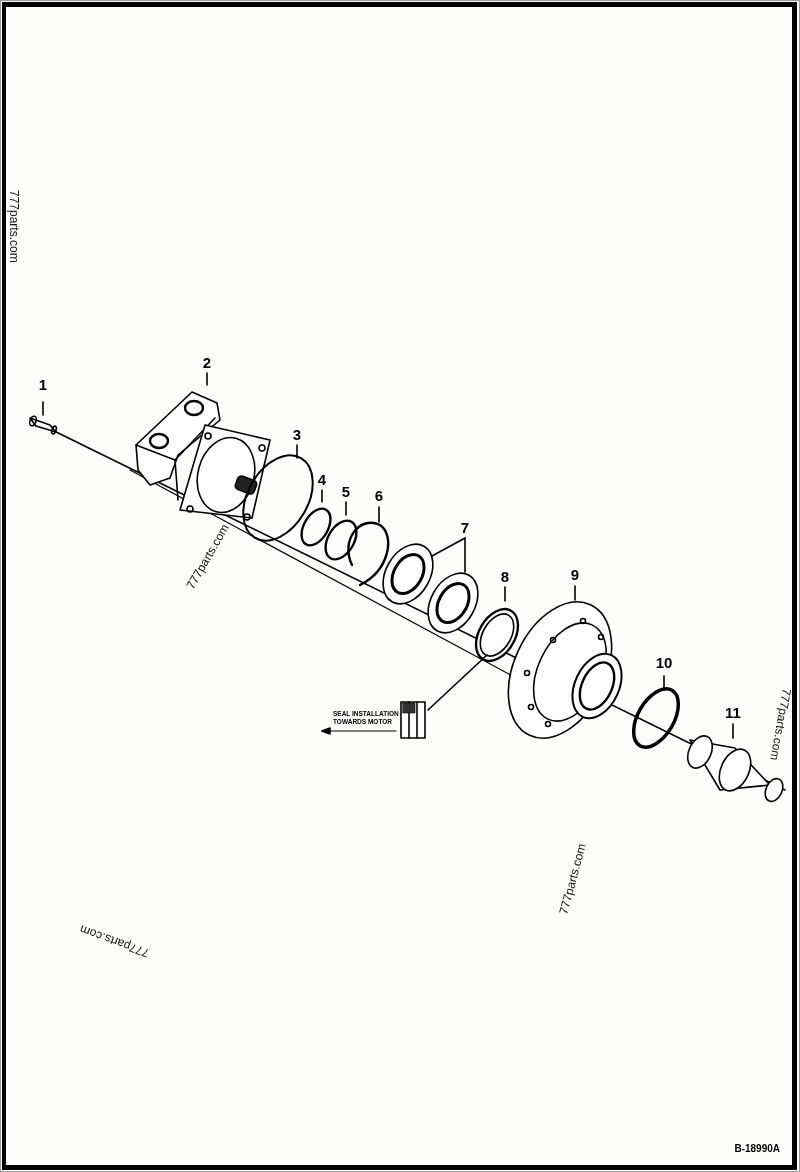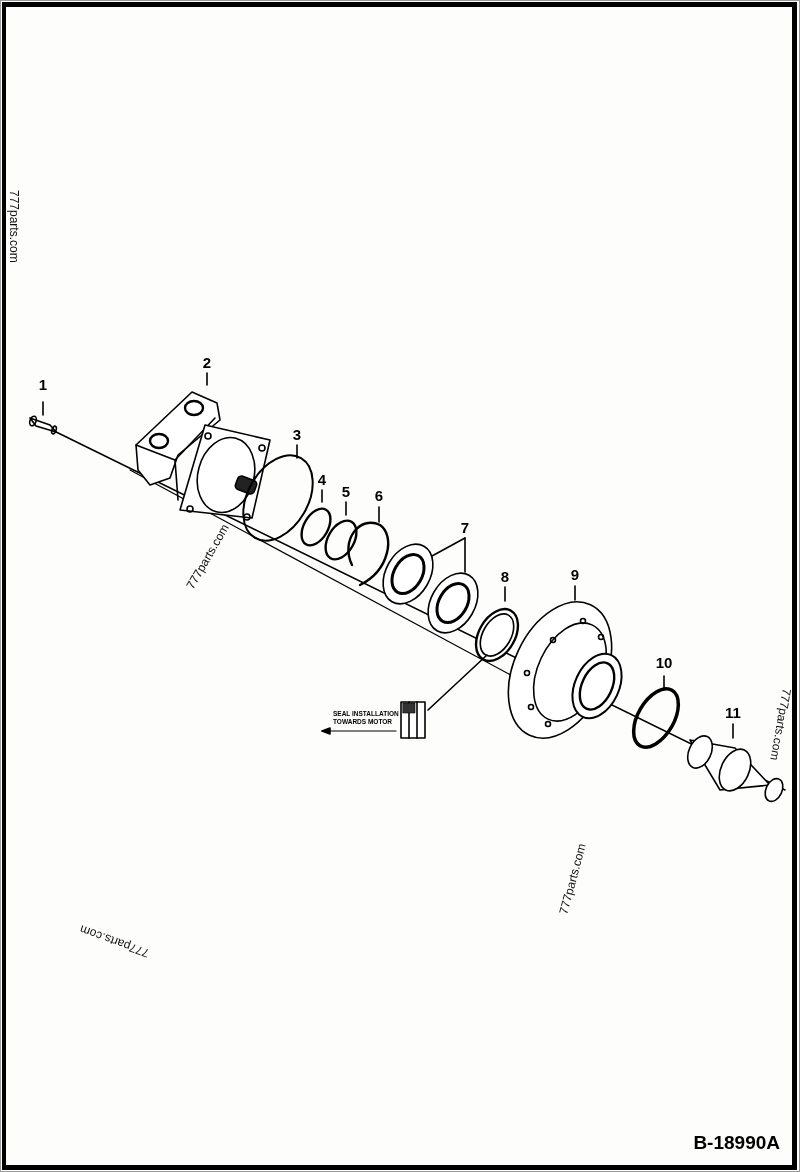"B-18990A" .fig-id { font-size: 19px -> 10px }
